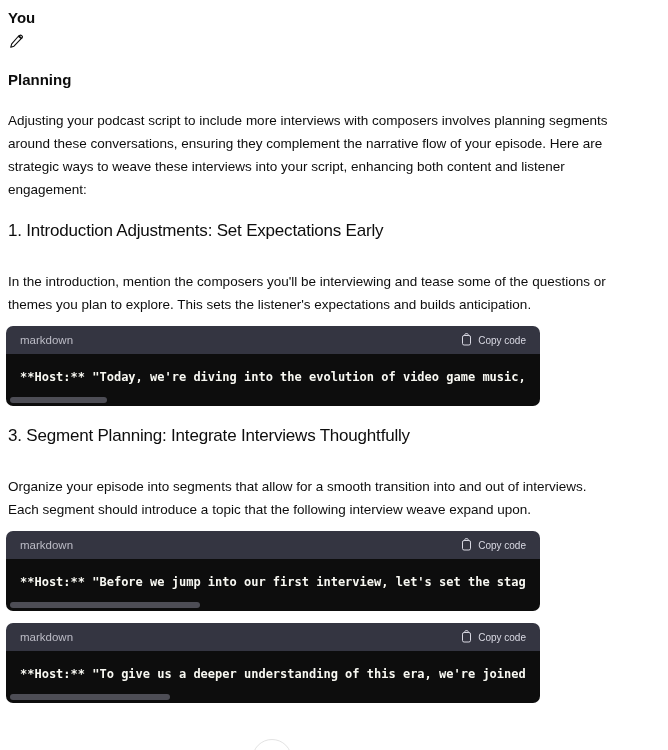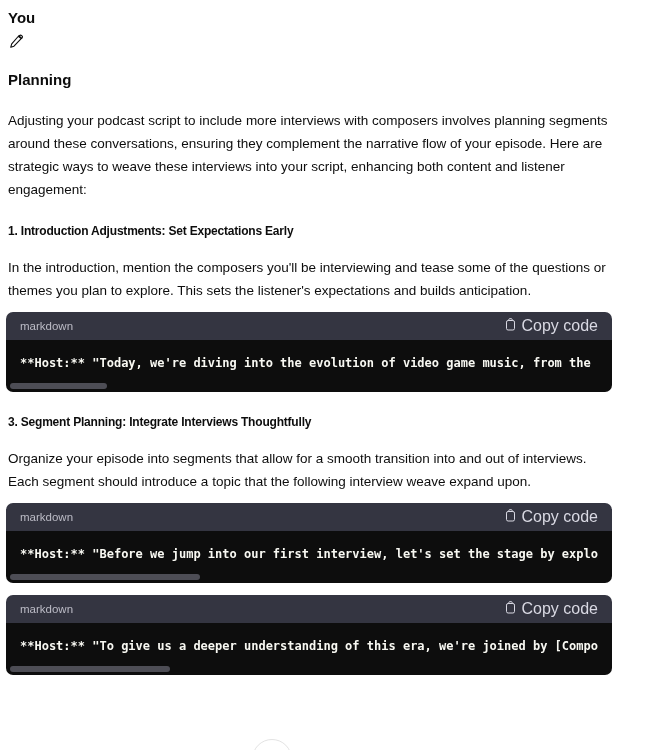"1. Introduction Adjustments: Set" .section-heading { font-size: 12px -> 17px; font-weight: 700 -> 400 }
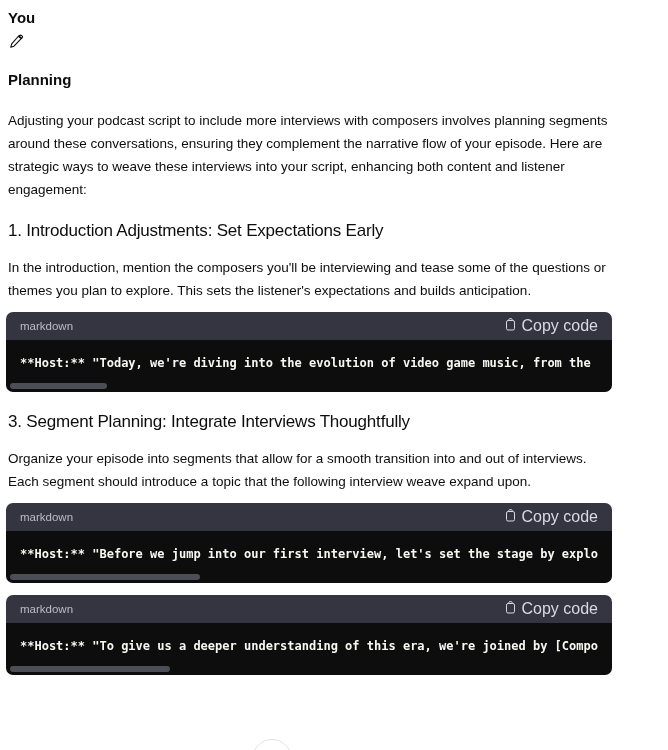"In the introduction, mention the" .section-body { margin-top: 14px -> 28px }
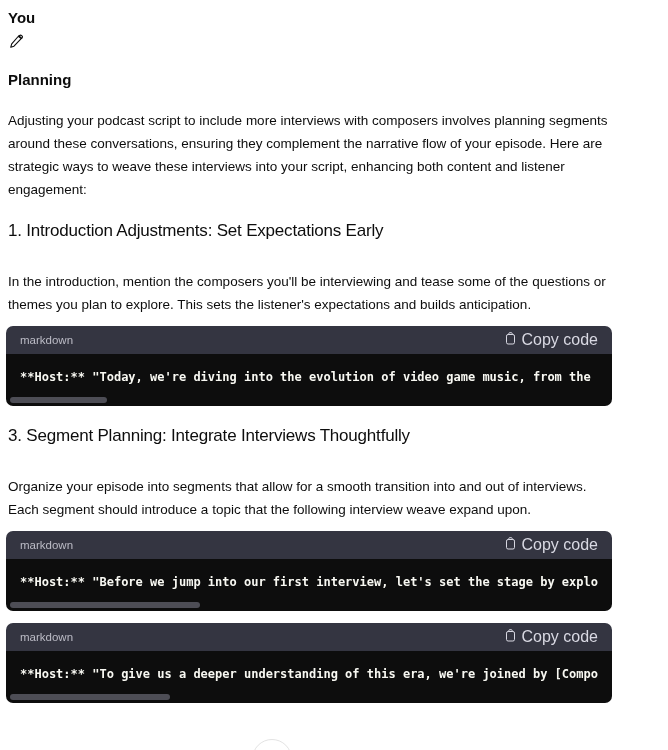"markdown" .code-block { width: 606px -> 534px }
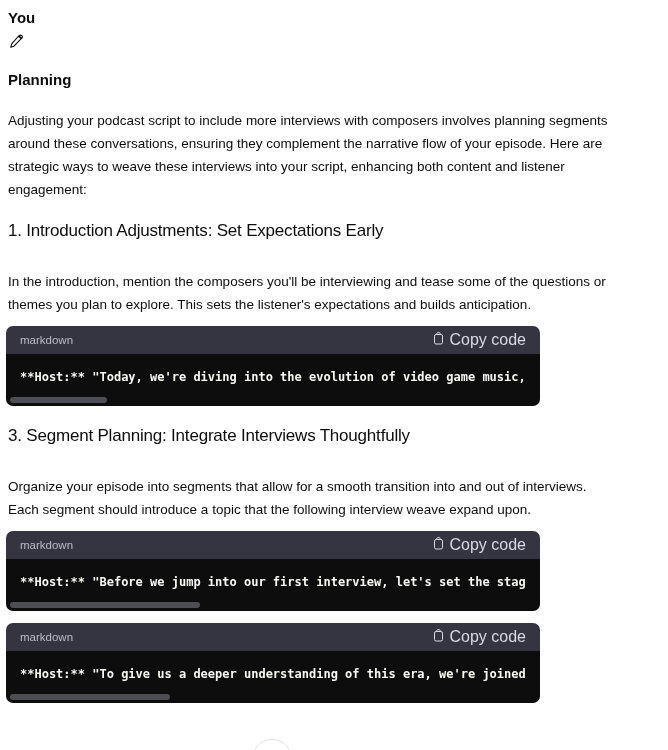"Copy code" .copy-button { font-size: 16px -> 10px }
